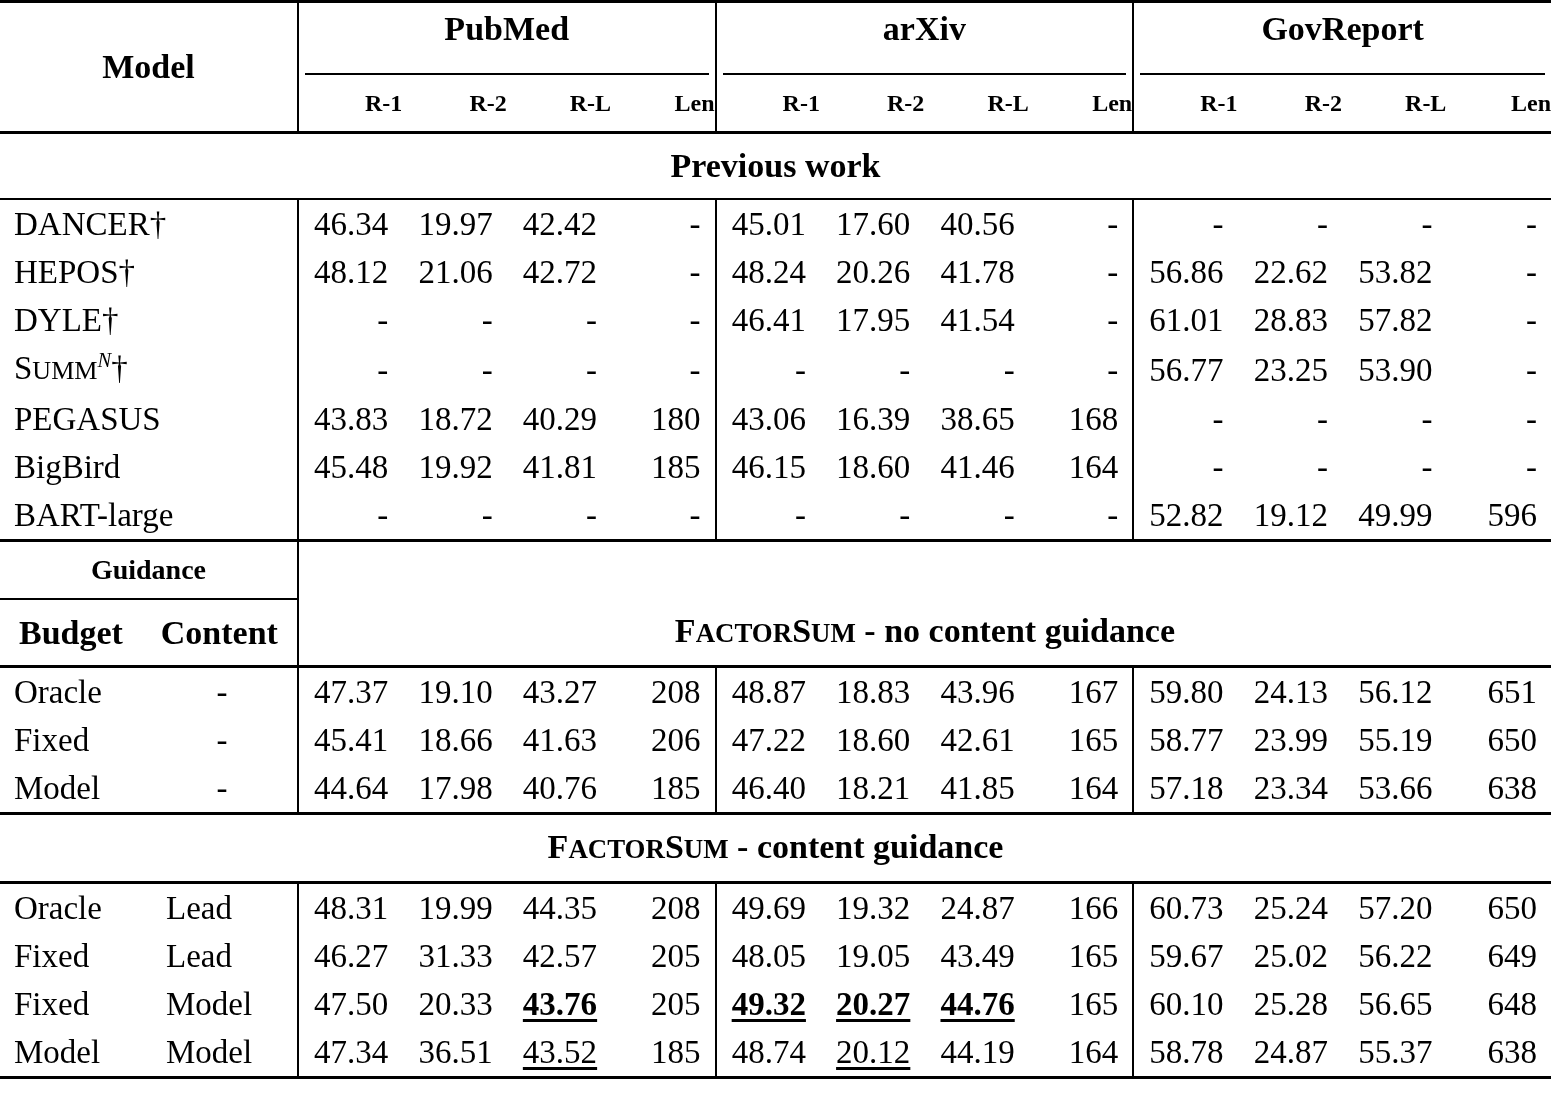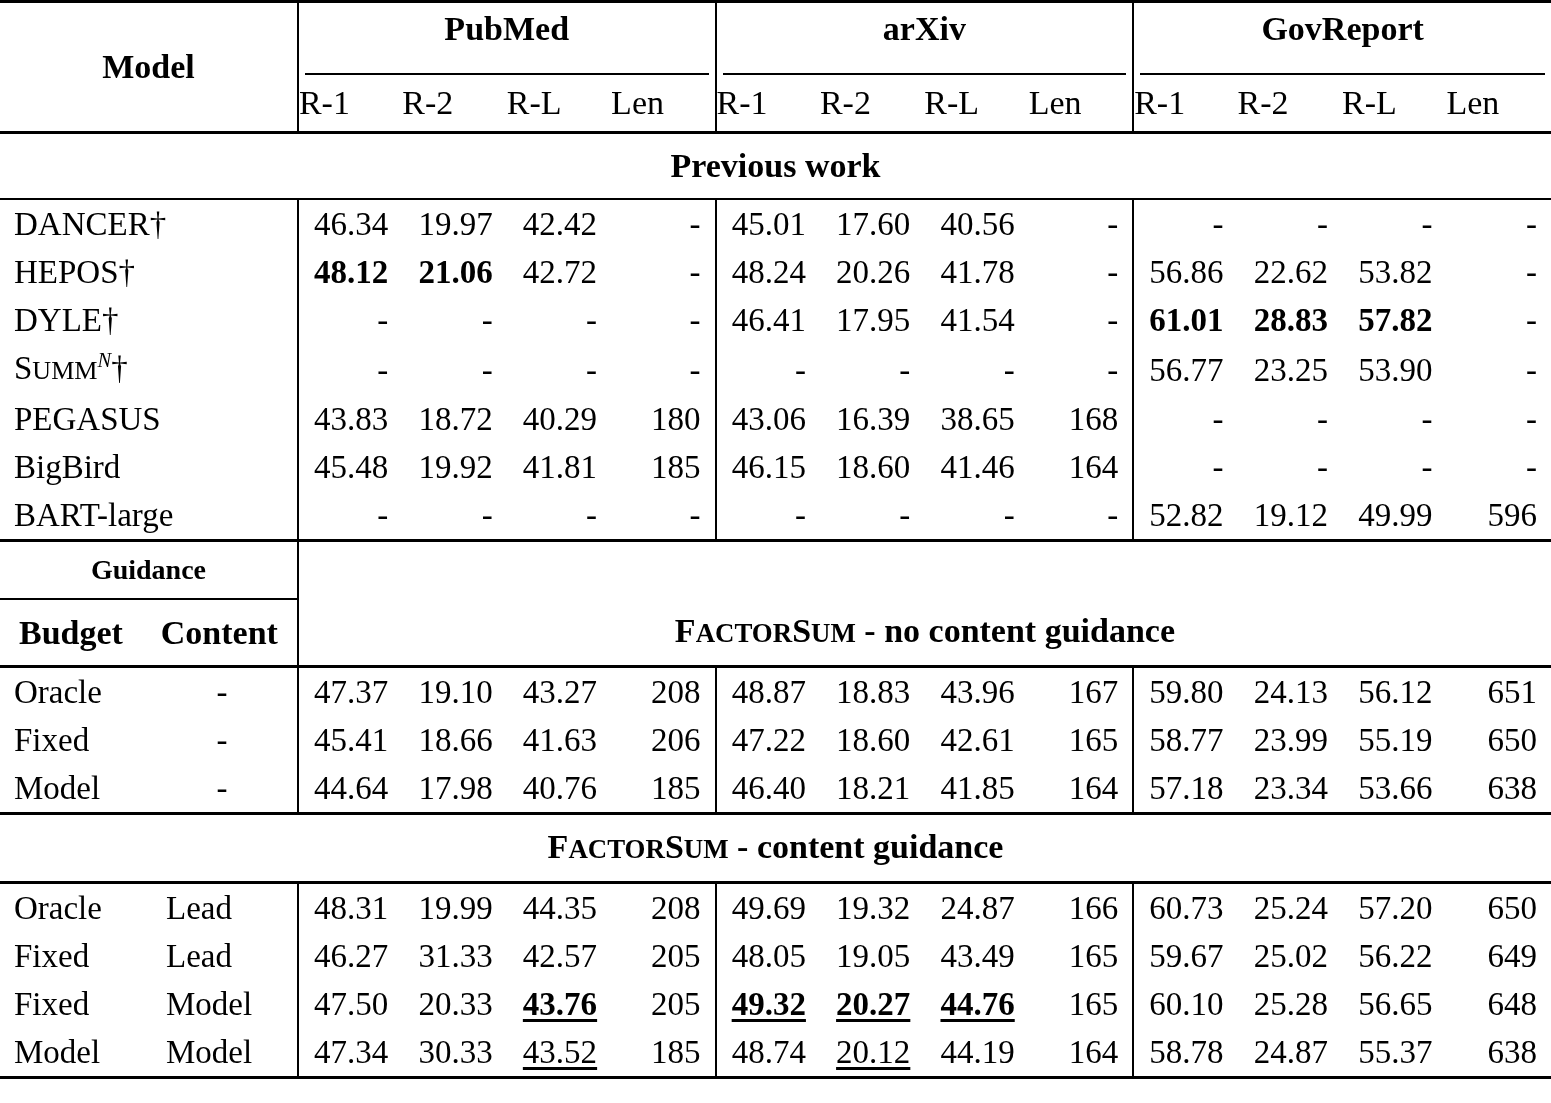"R-1" .hdr-sub { font-size: 34px -> 24px; font-weight: normal -> bold; text-align: left -> right }
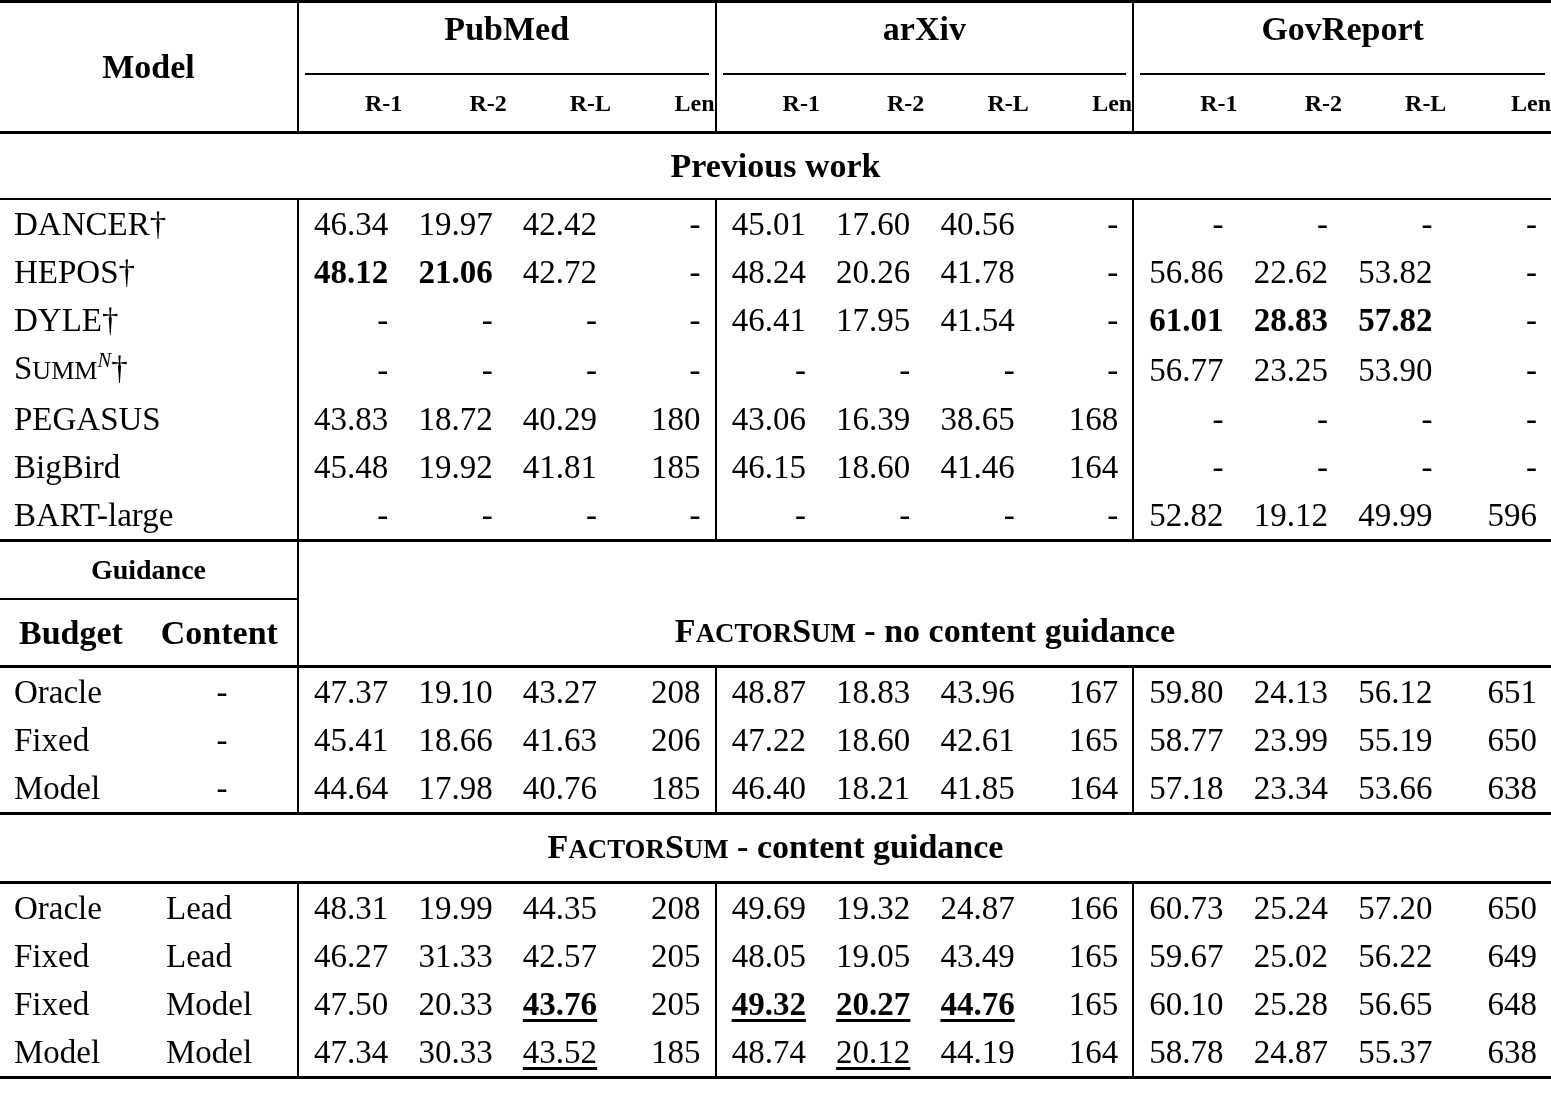"48.12" .b { font-weight: bold -> normal }
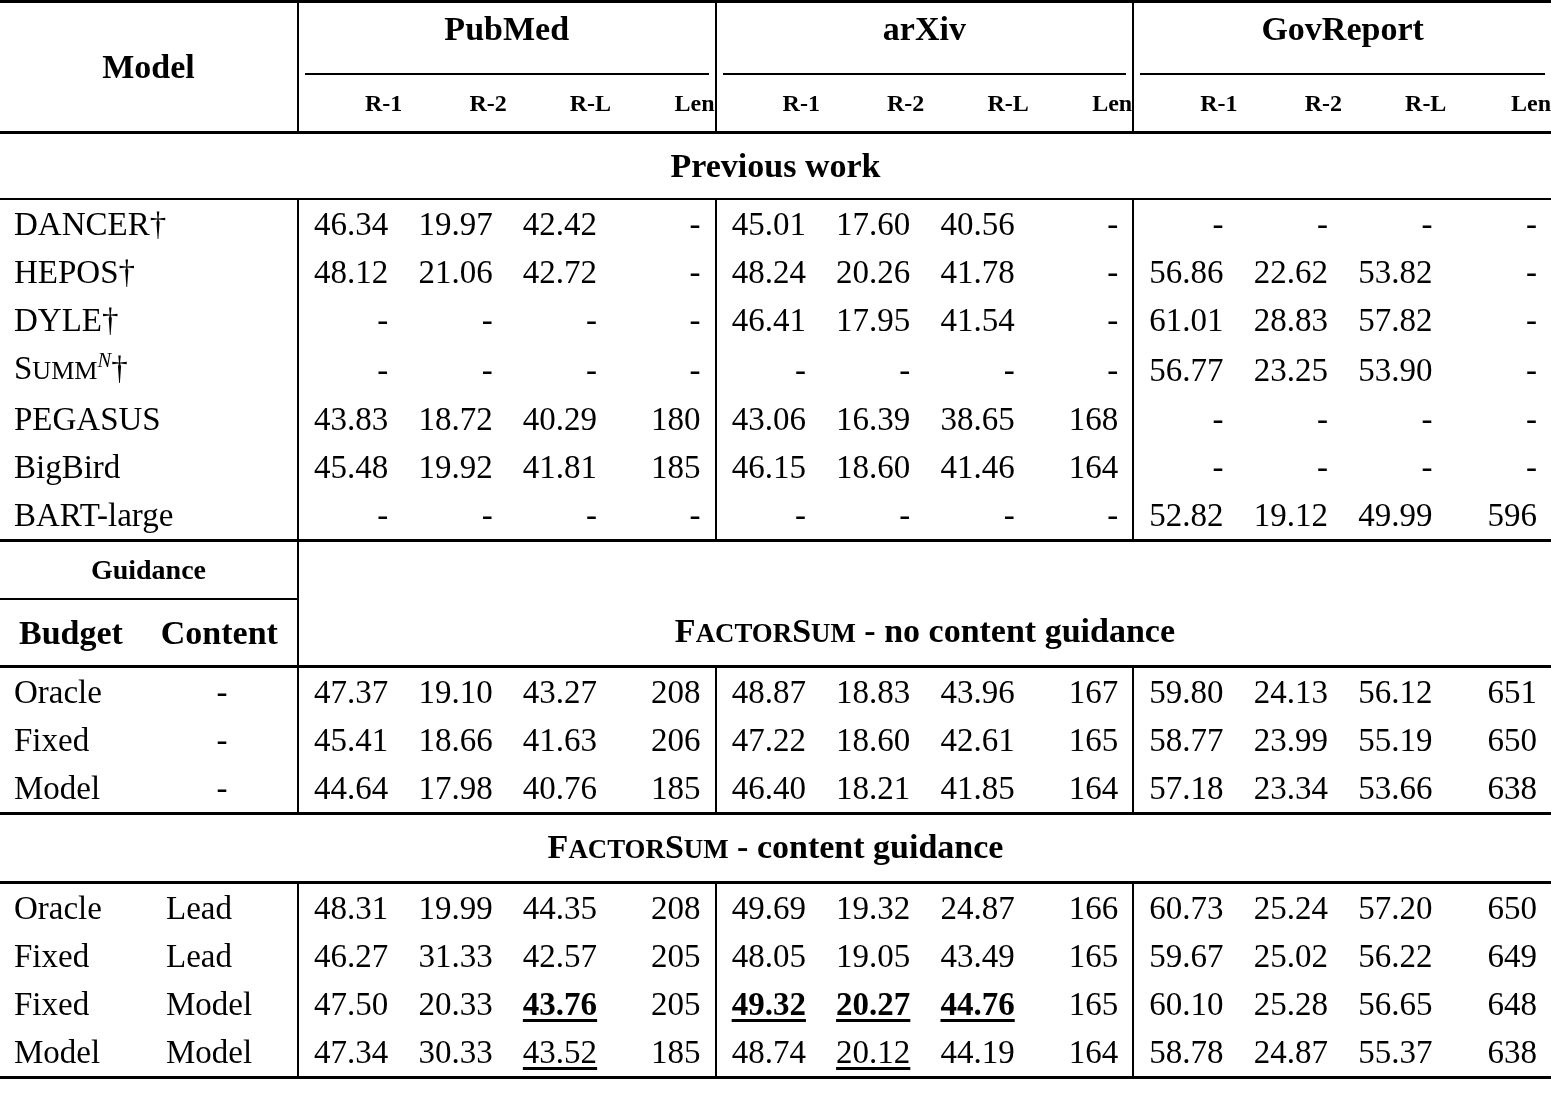"30.33" span { text: 30.33 -> 36.51 }
